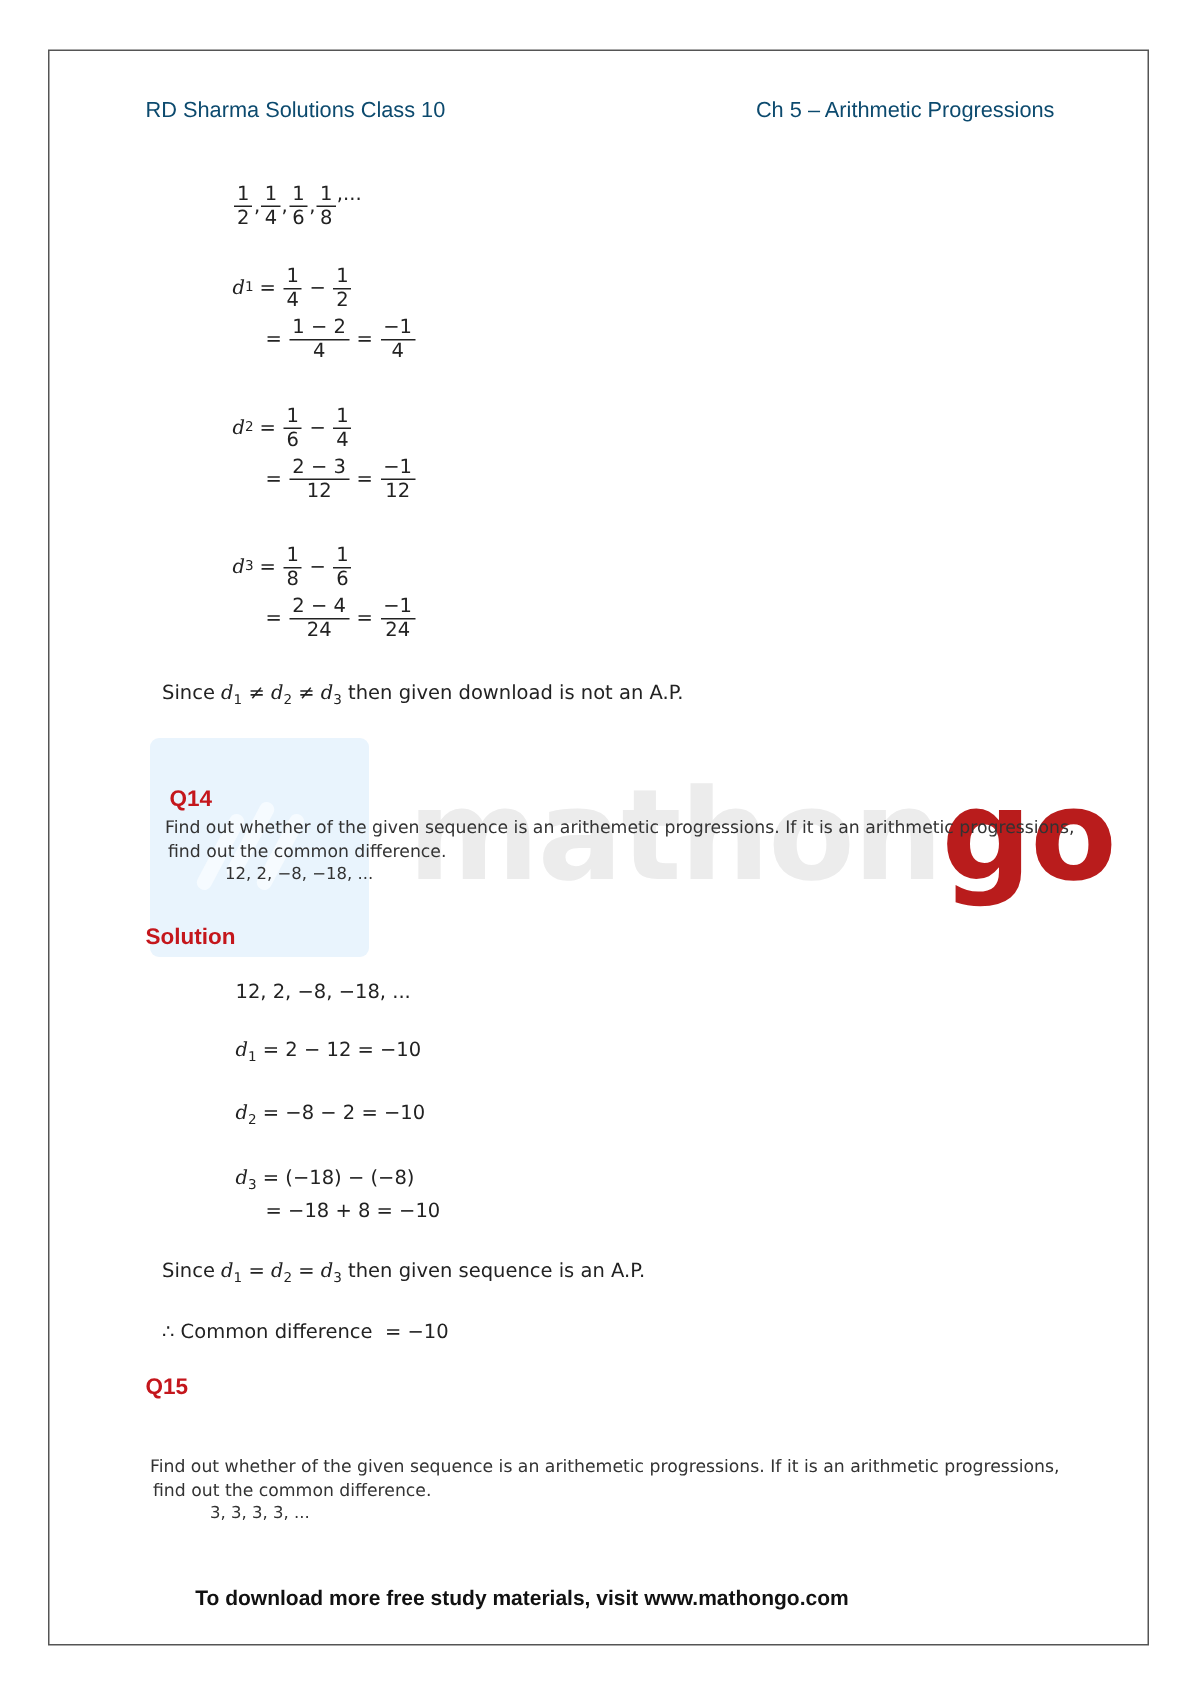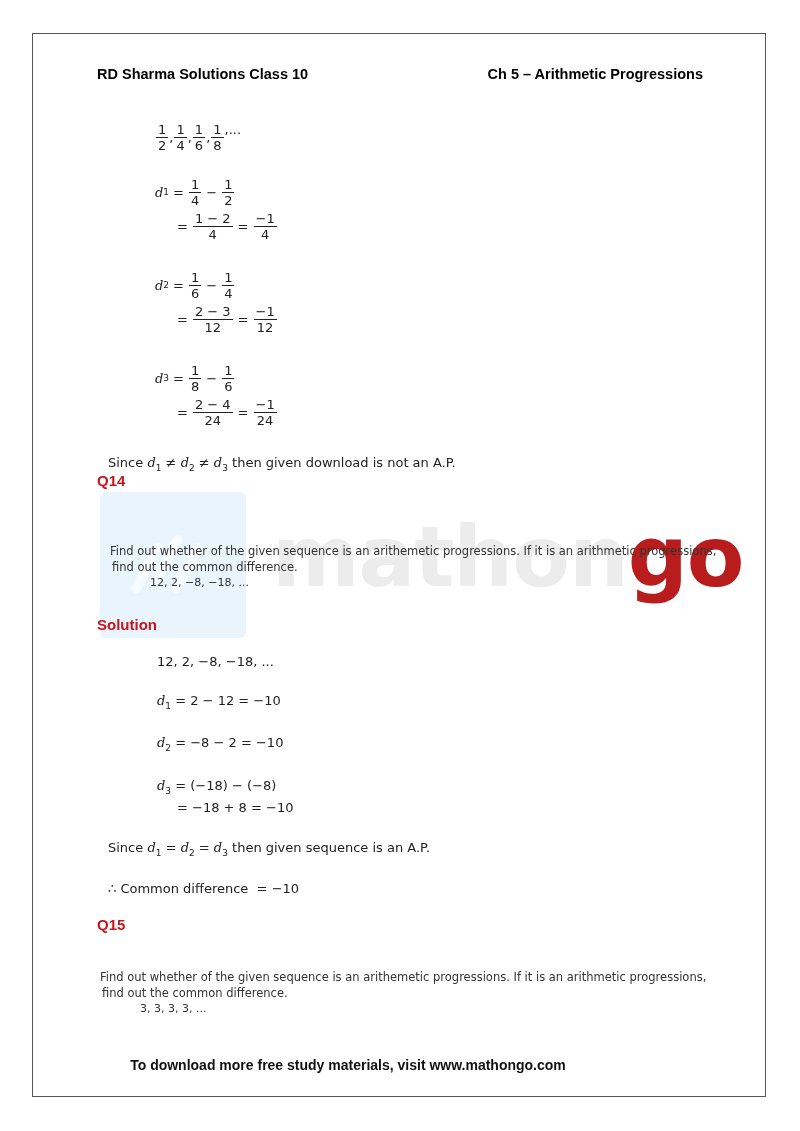"RD Sharma Solutions Class 10" .hdr { color: #000000 -> #0c4a6e; font-weight: bold -> normal }
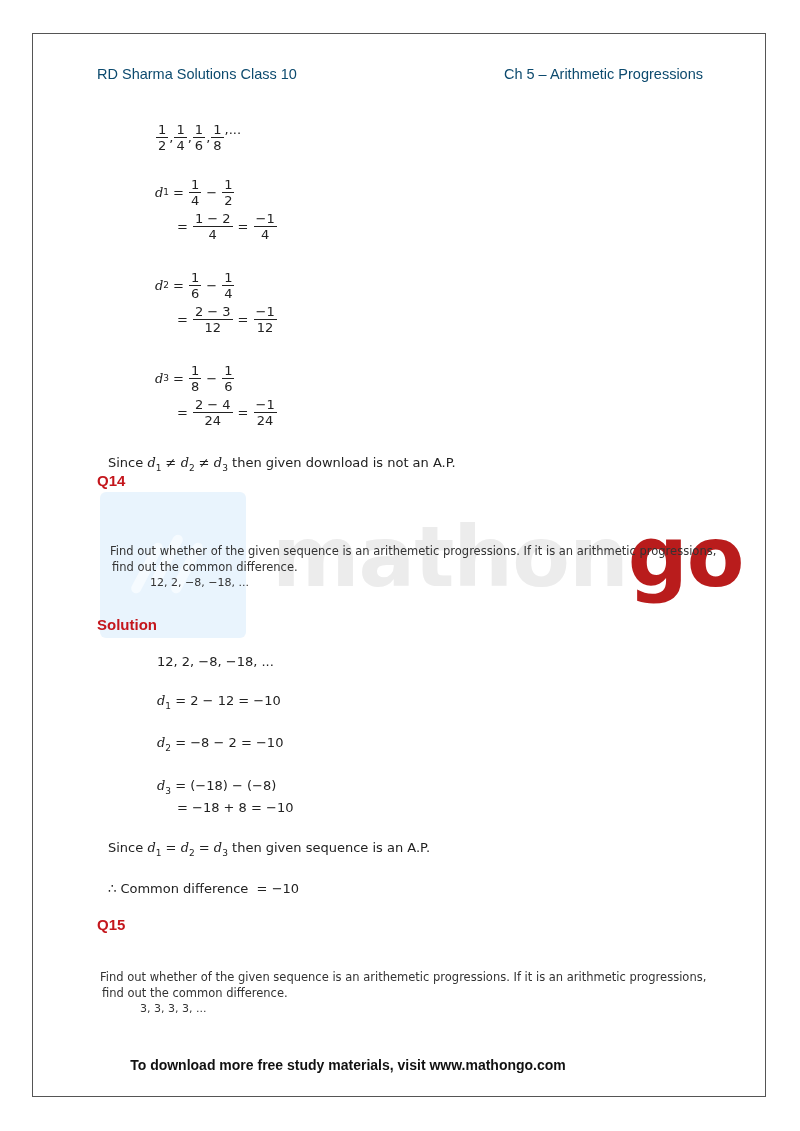"Q14" div.qhead { margin-left: none -> 16px; top: 472px -> 524px }
